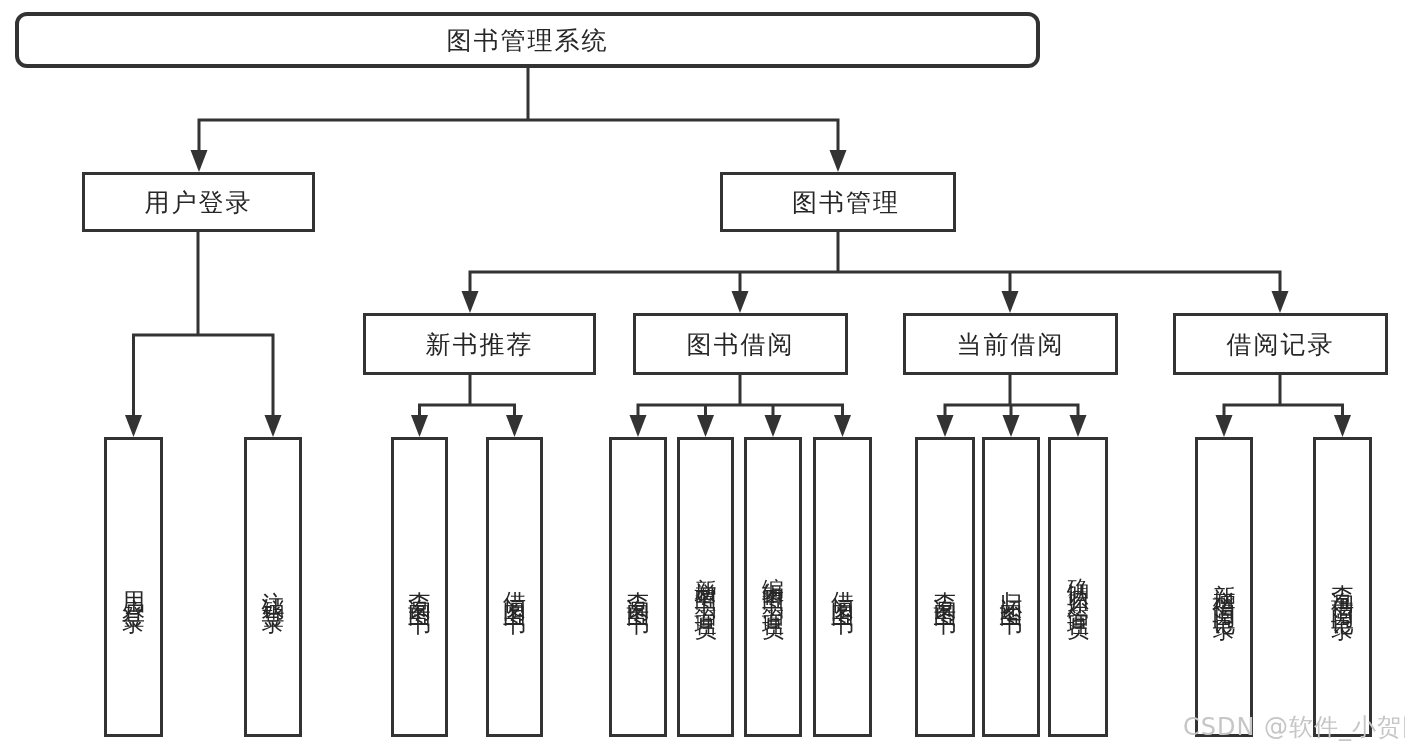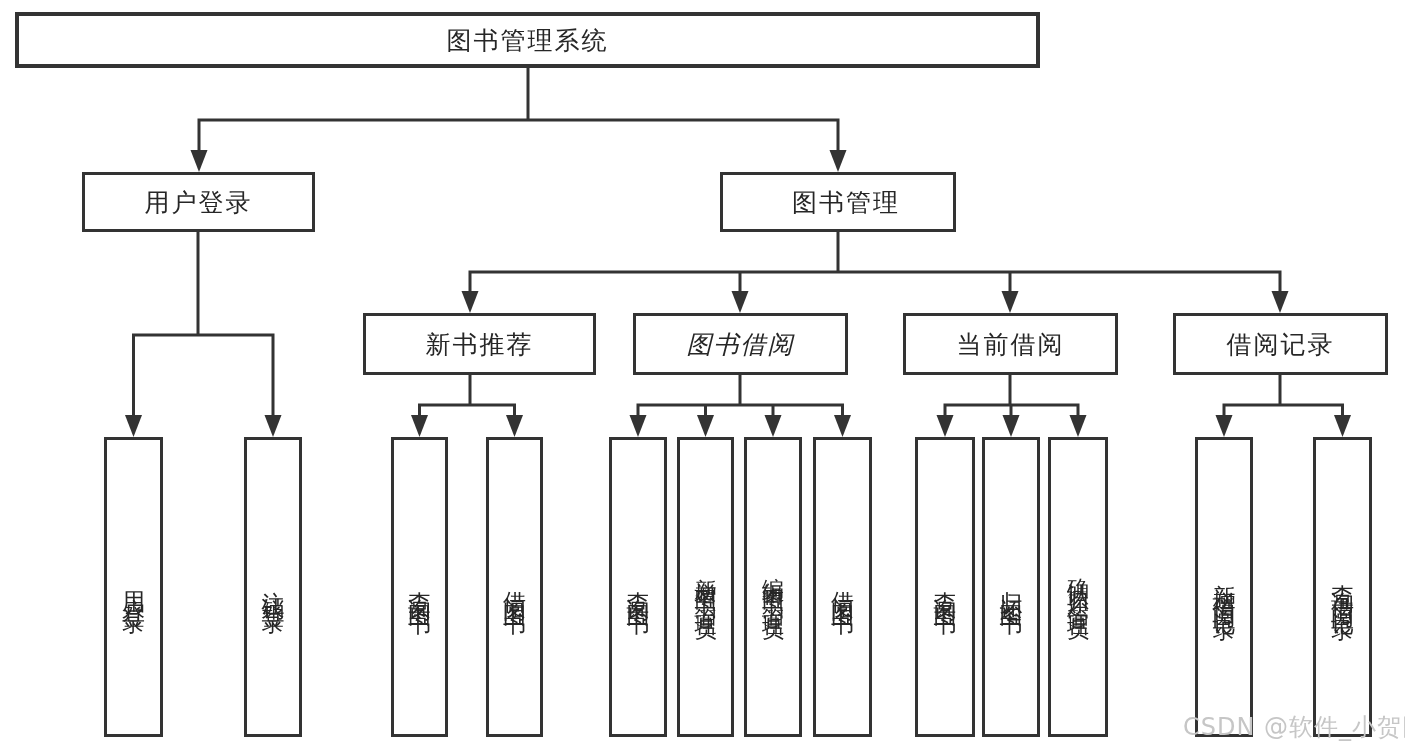"图书管理系统" .root-box { border-radius: none -> 12px }
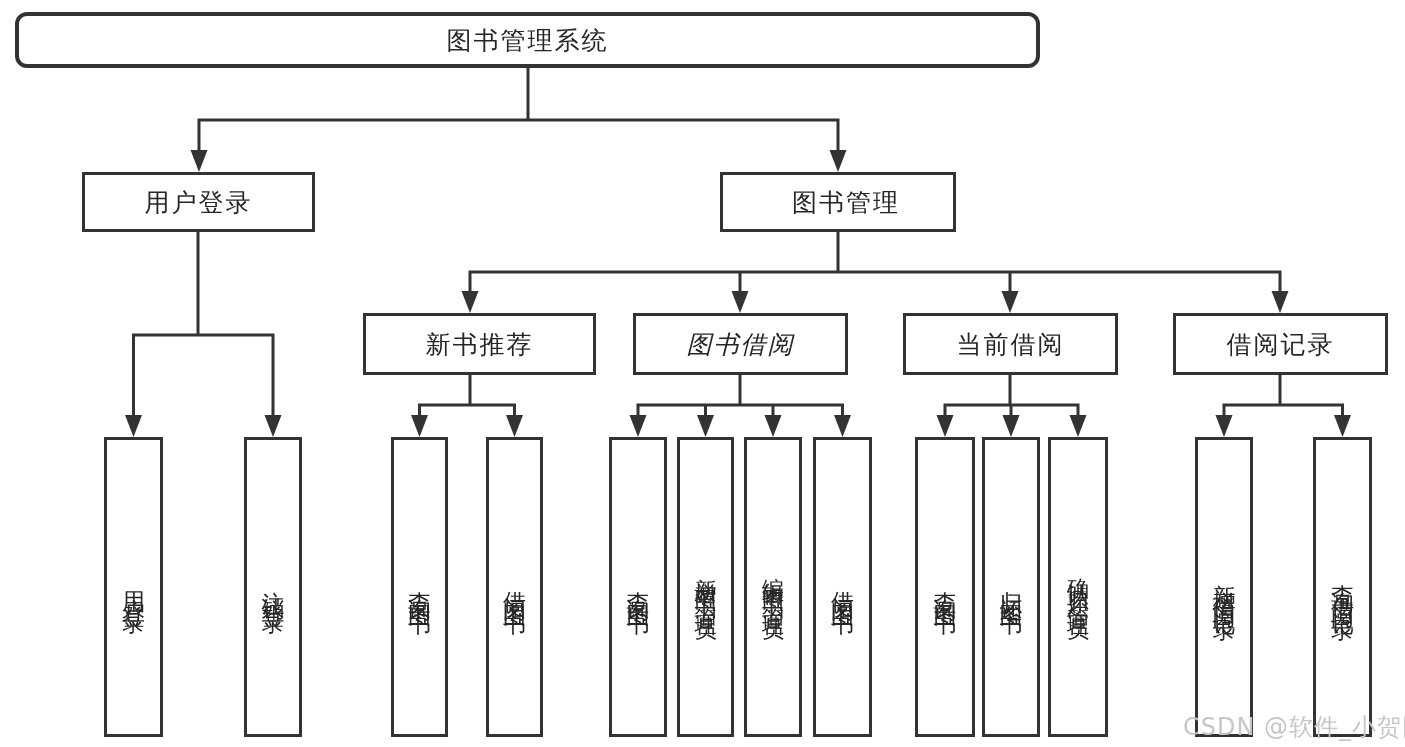"图书借阅" div.box { font-style: italic -> none }
